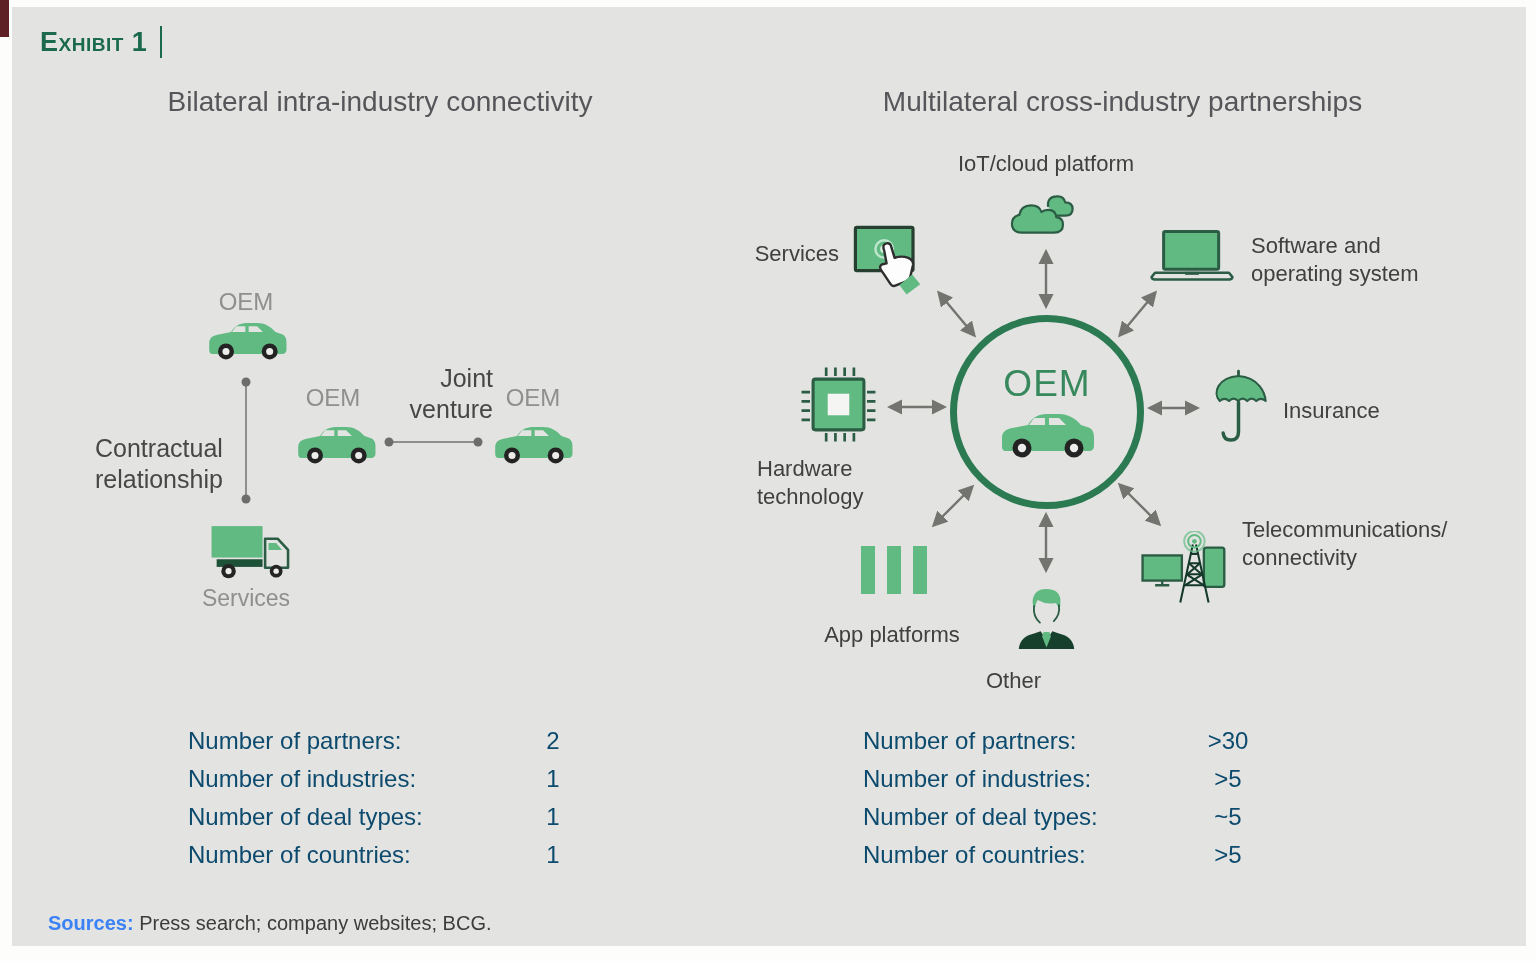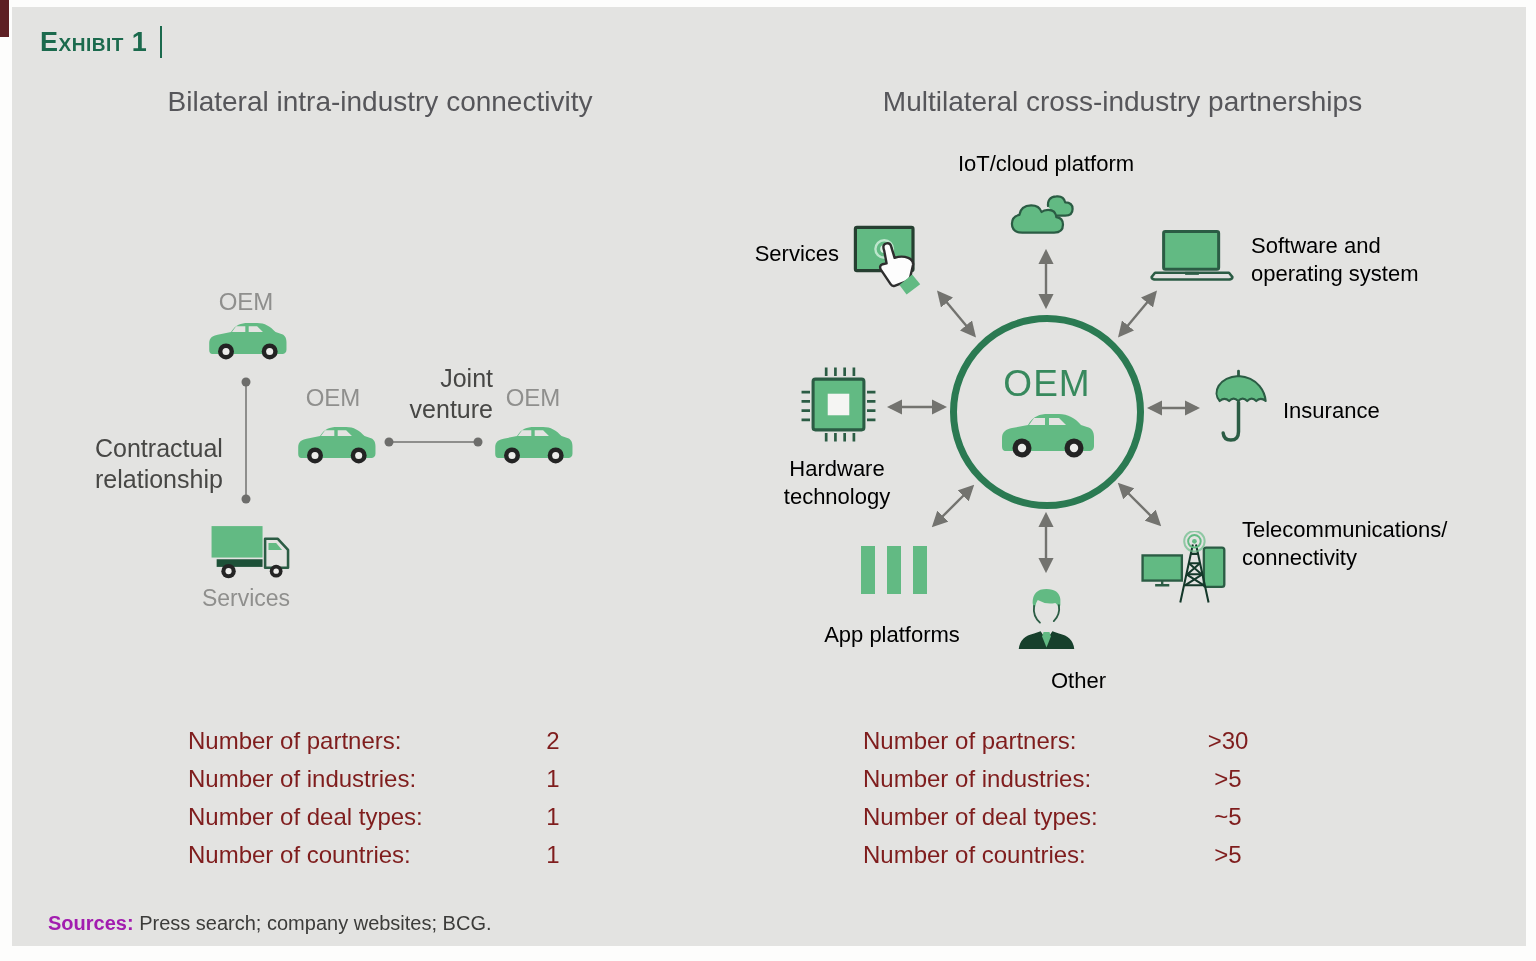"IoT/cloud platform" .spoke-label { color: #000000 -> #404040 }
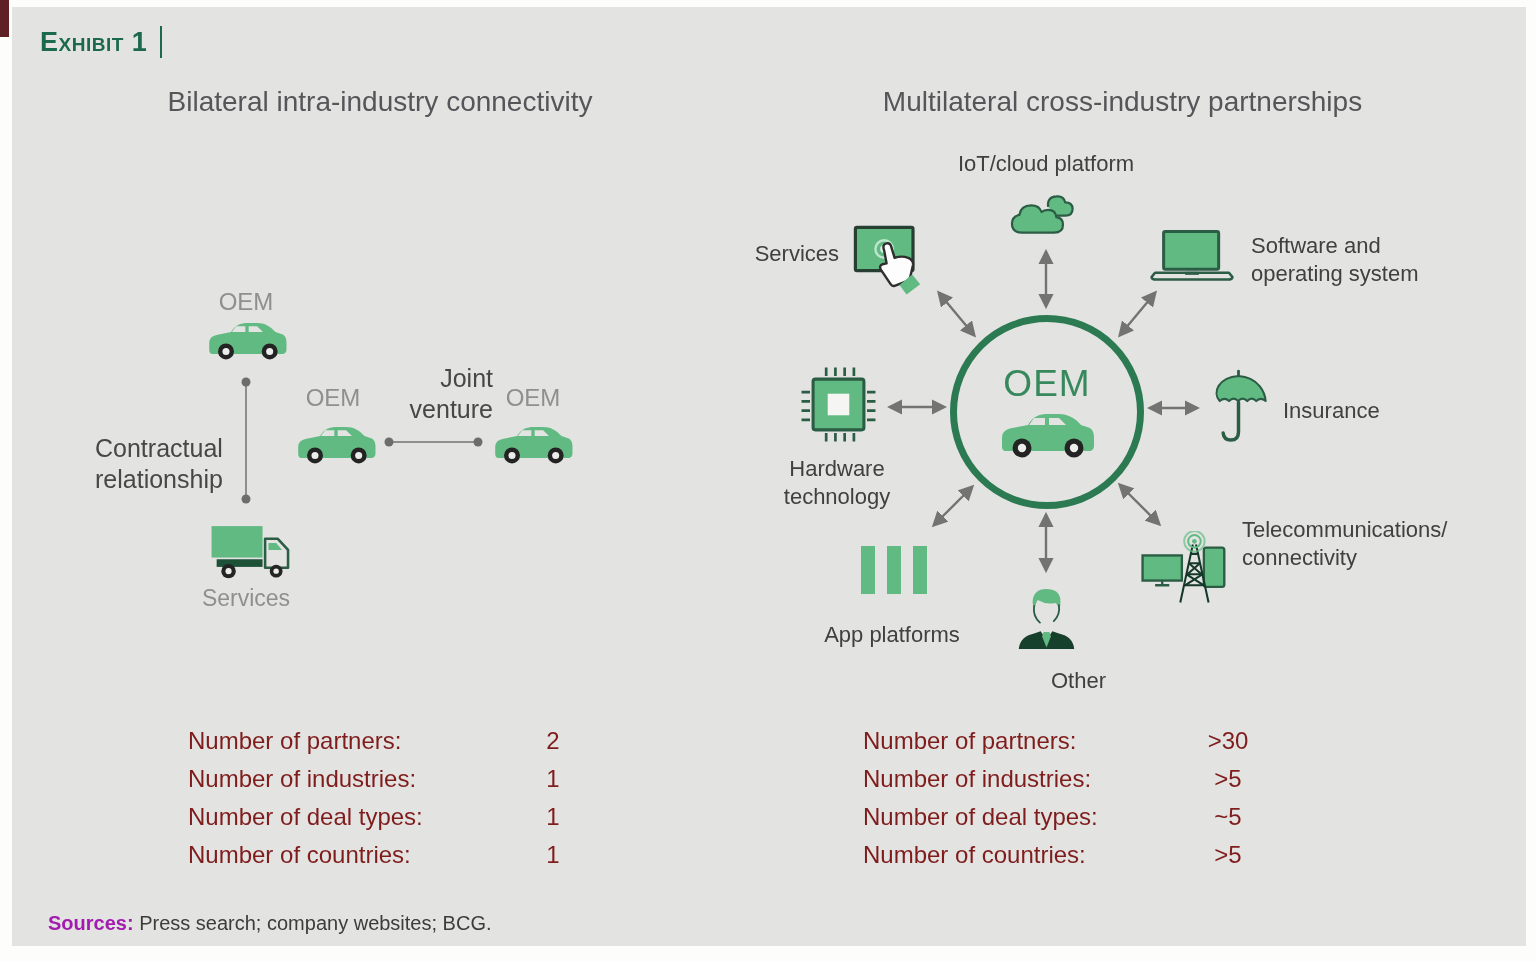"Hardware" .lbl-hardware { text-align: center -> none }
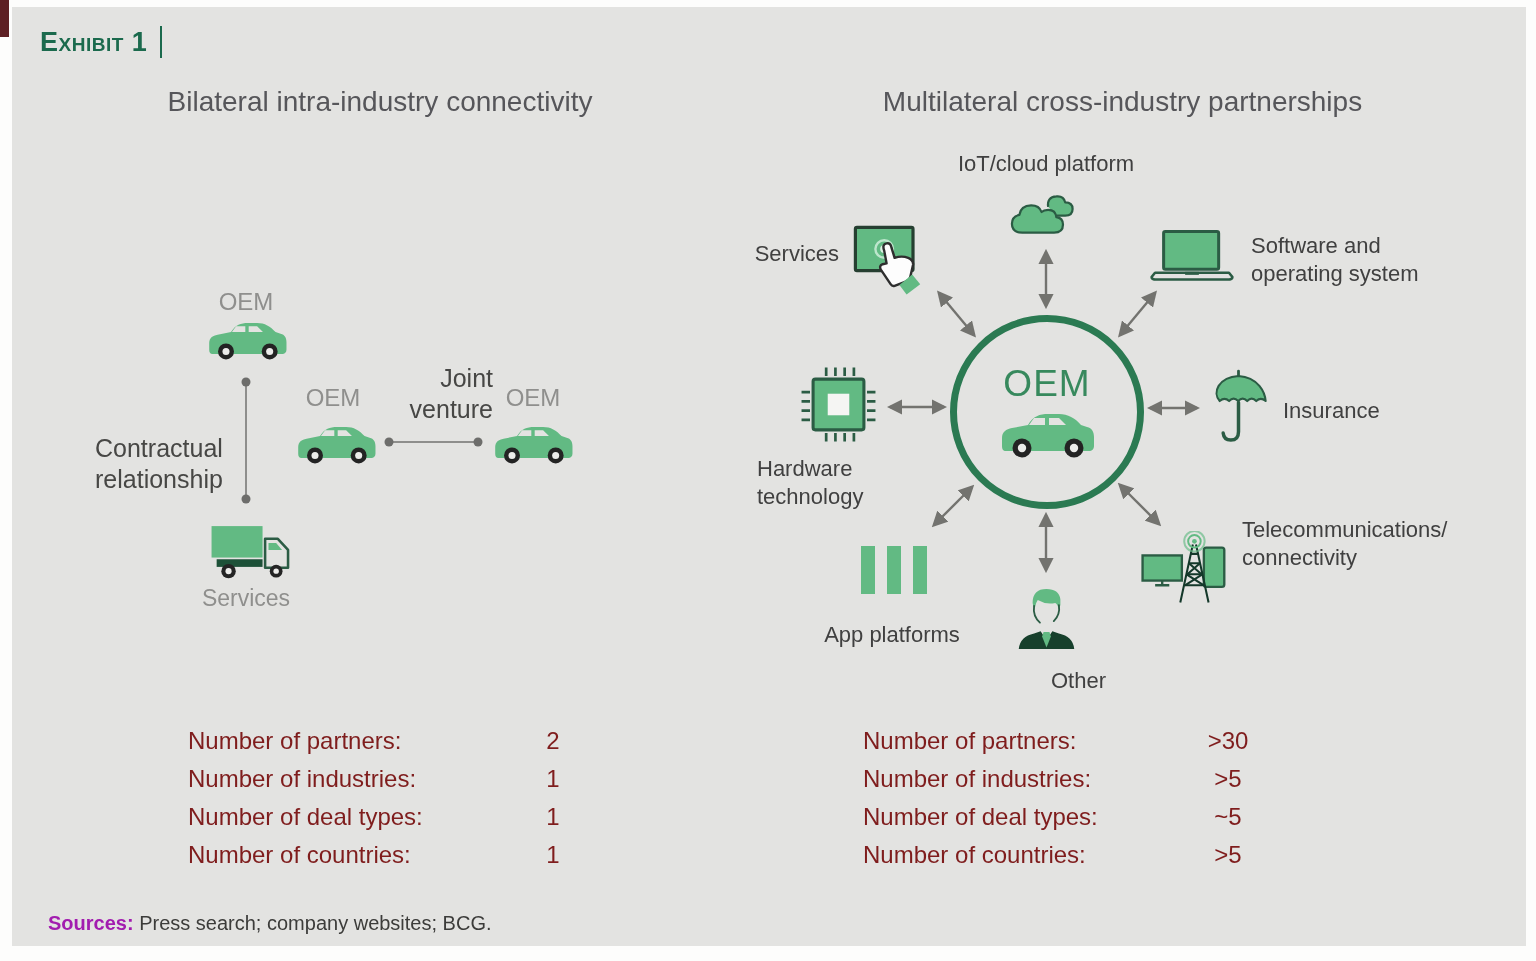"Other" .lbl-other { text-align: right -> left }
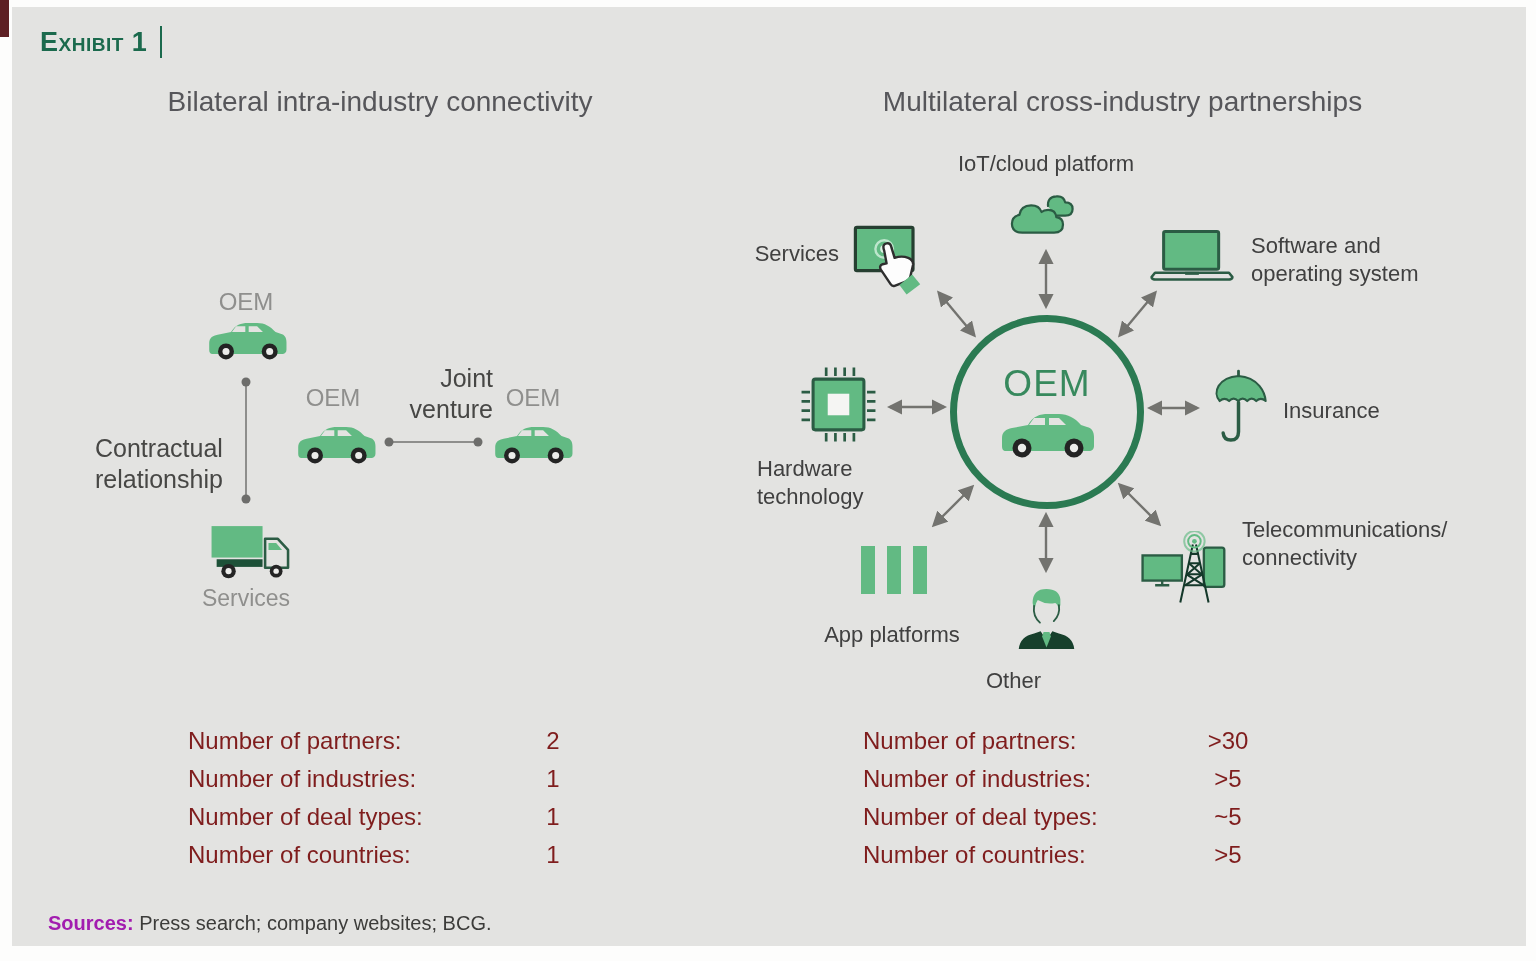"Number of partners:" .stat-row { color: #7f1d1d -> #0c4a6e }
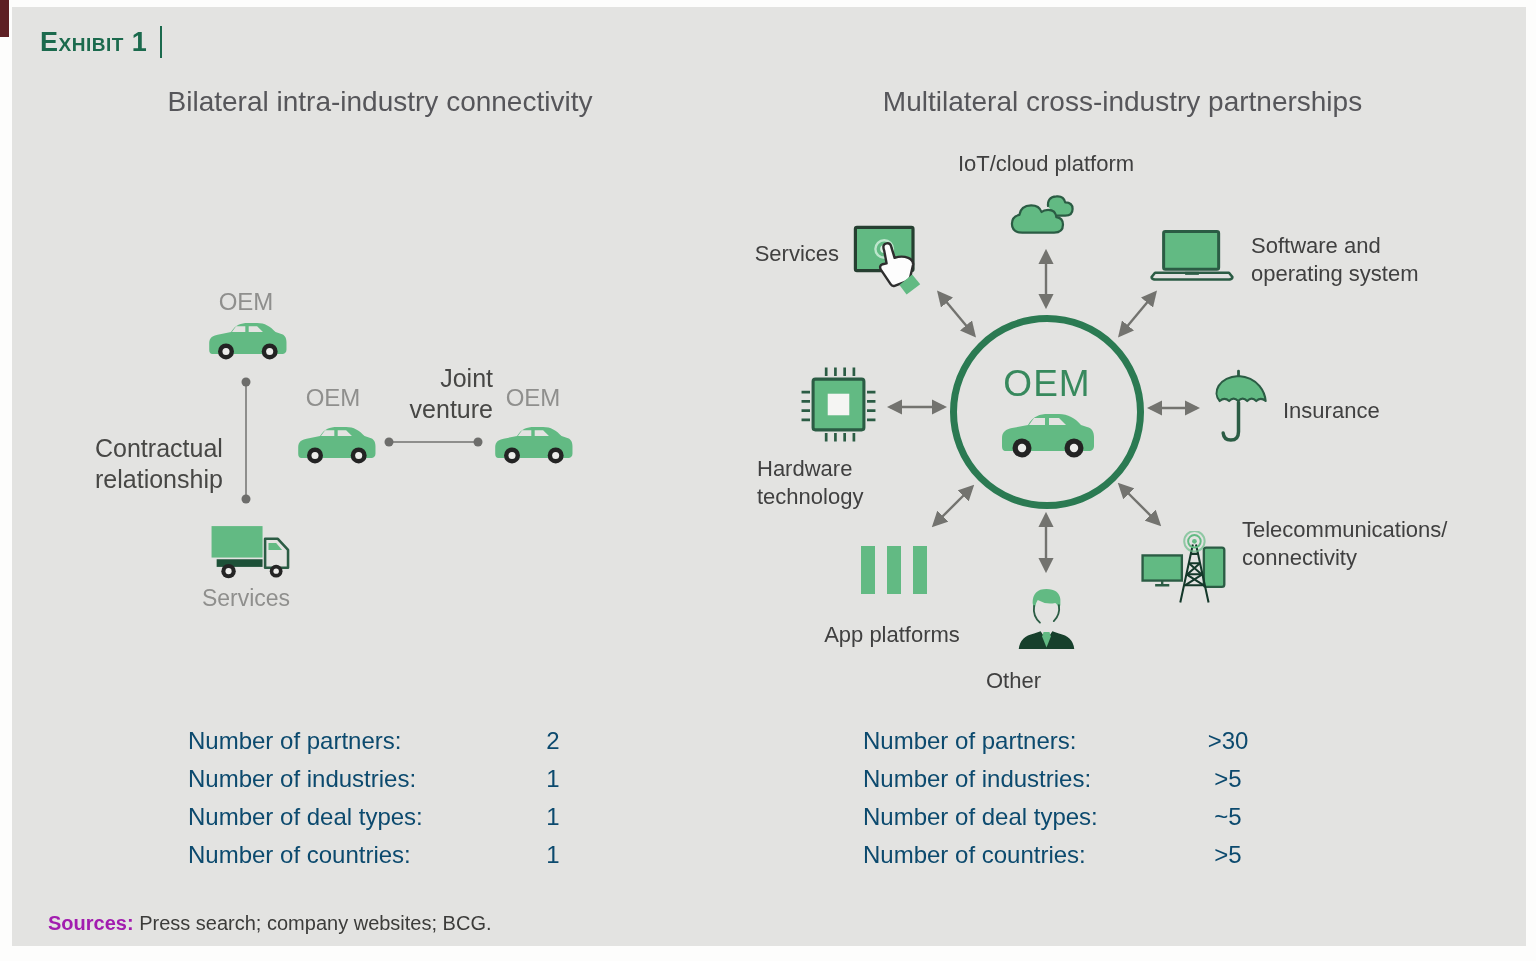"Sources:" .sources b { color: #a21caf -> #3b82f6 }
